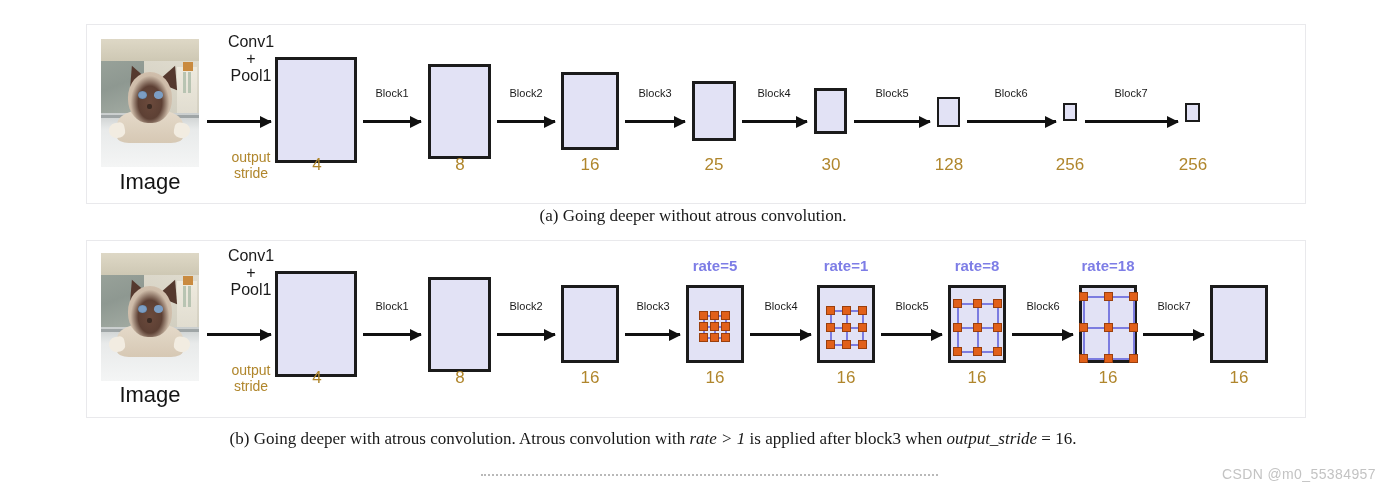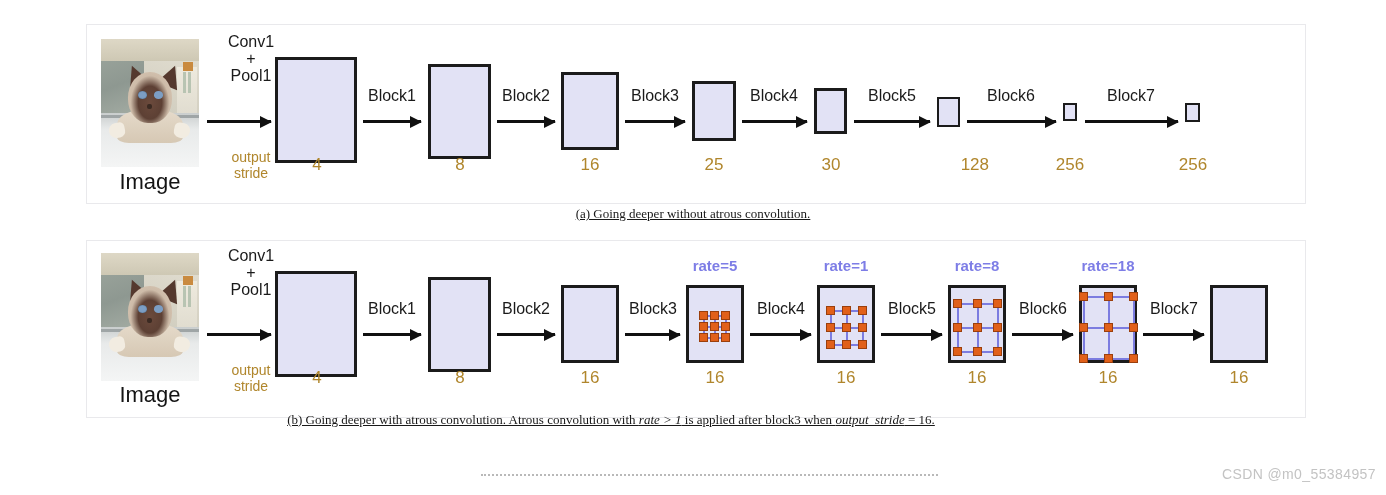"Block1" .blk-label { font-size: 16px -> 11px }
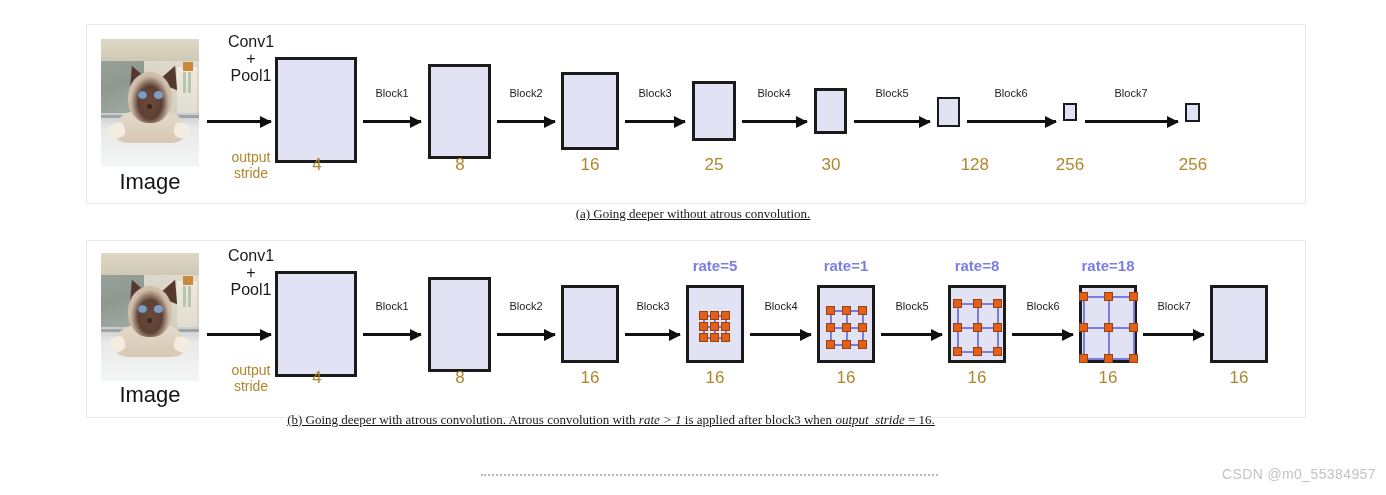"128" div.os-value { text-align: right -> none }
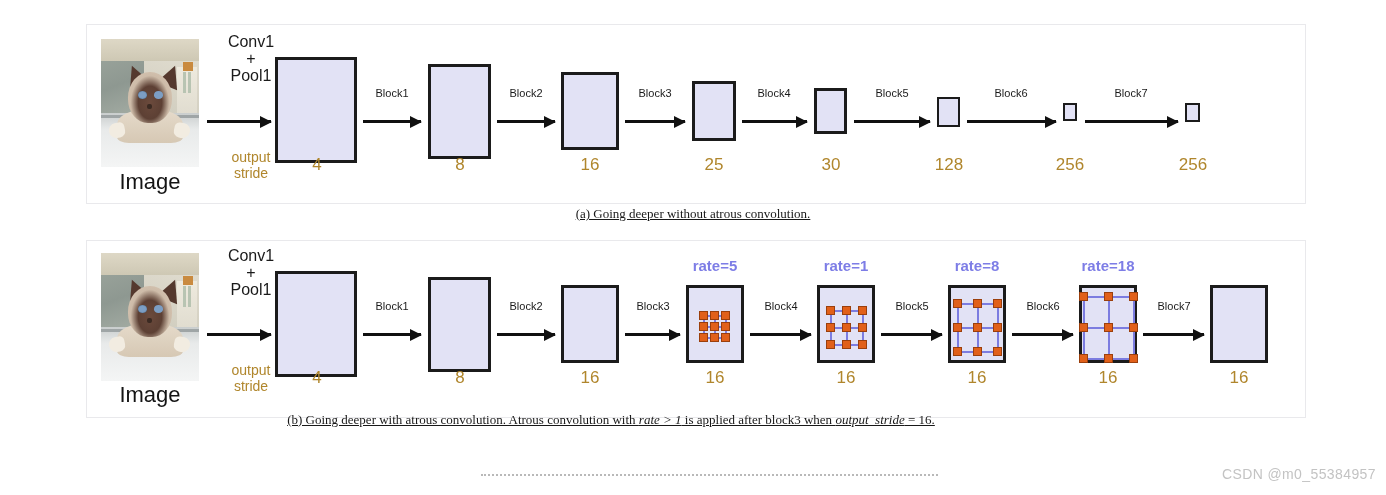"(a) Going deeper without atrous" .caption { font-size: 13px -> 17px; text-decoration: underline -> none }
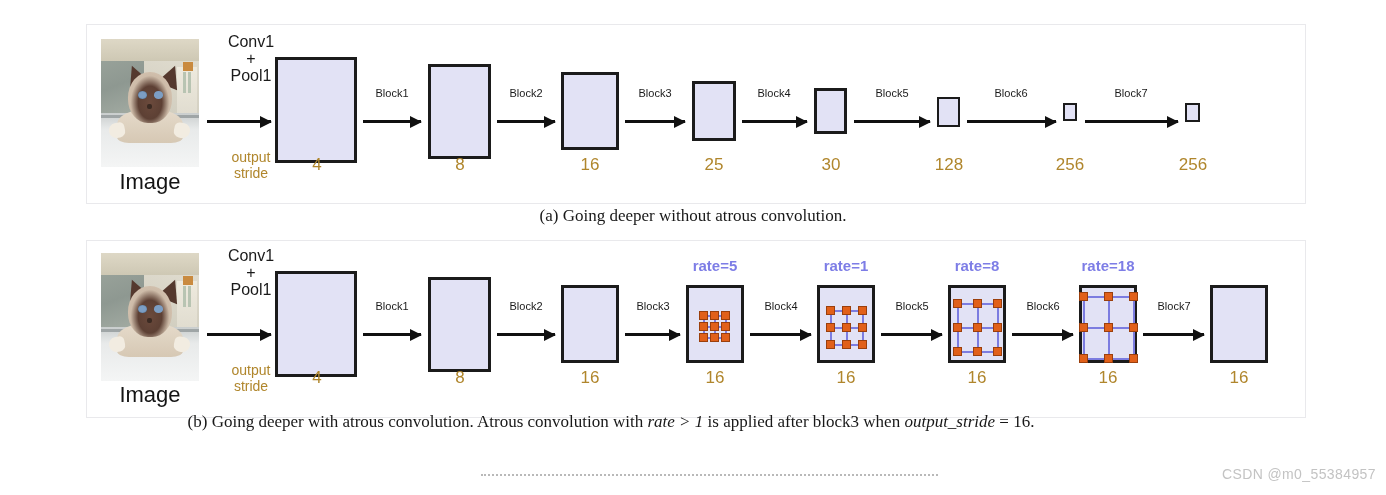"(b) Going deeper with atrous" #caption-b1 { padding-left: none -> 42px; top: 412px -> 429px }
